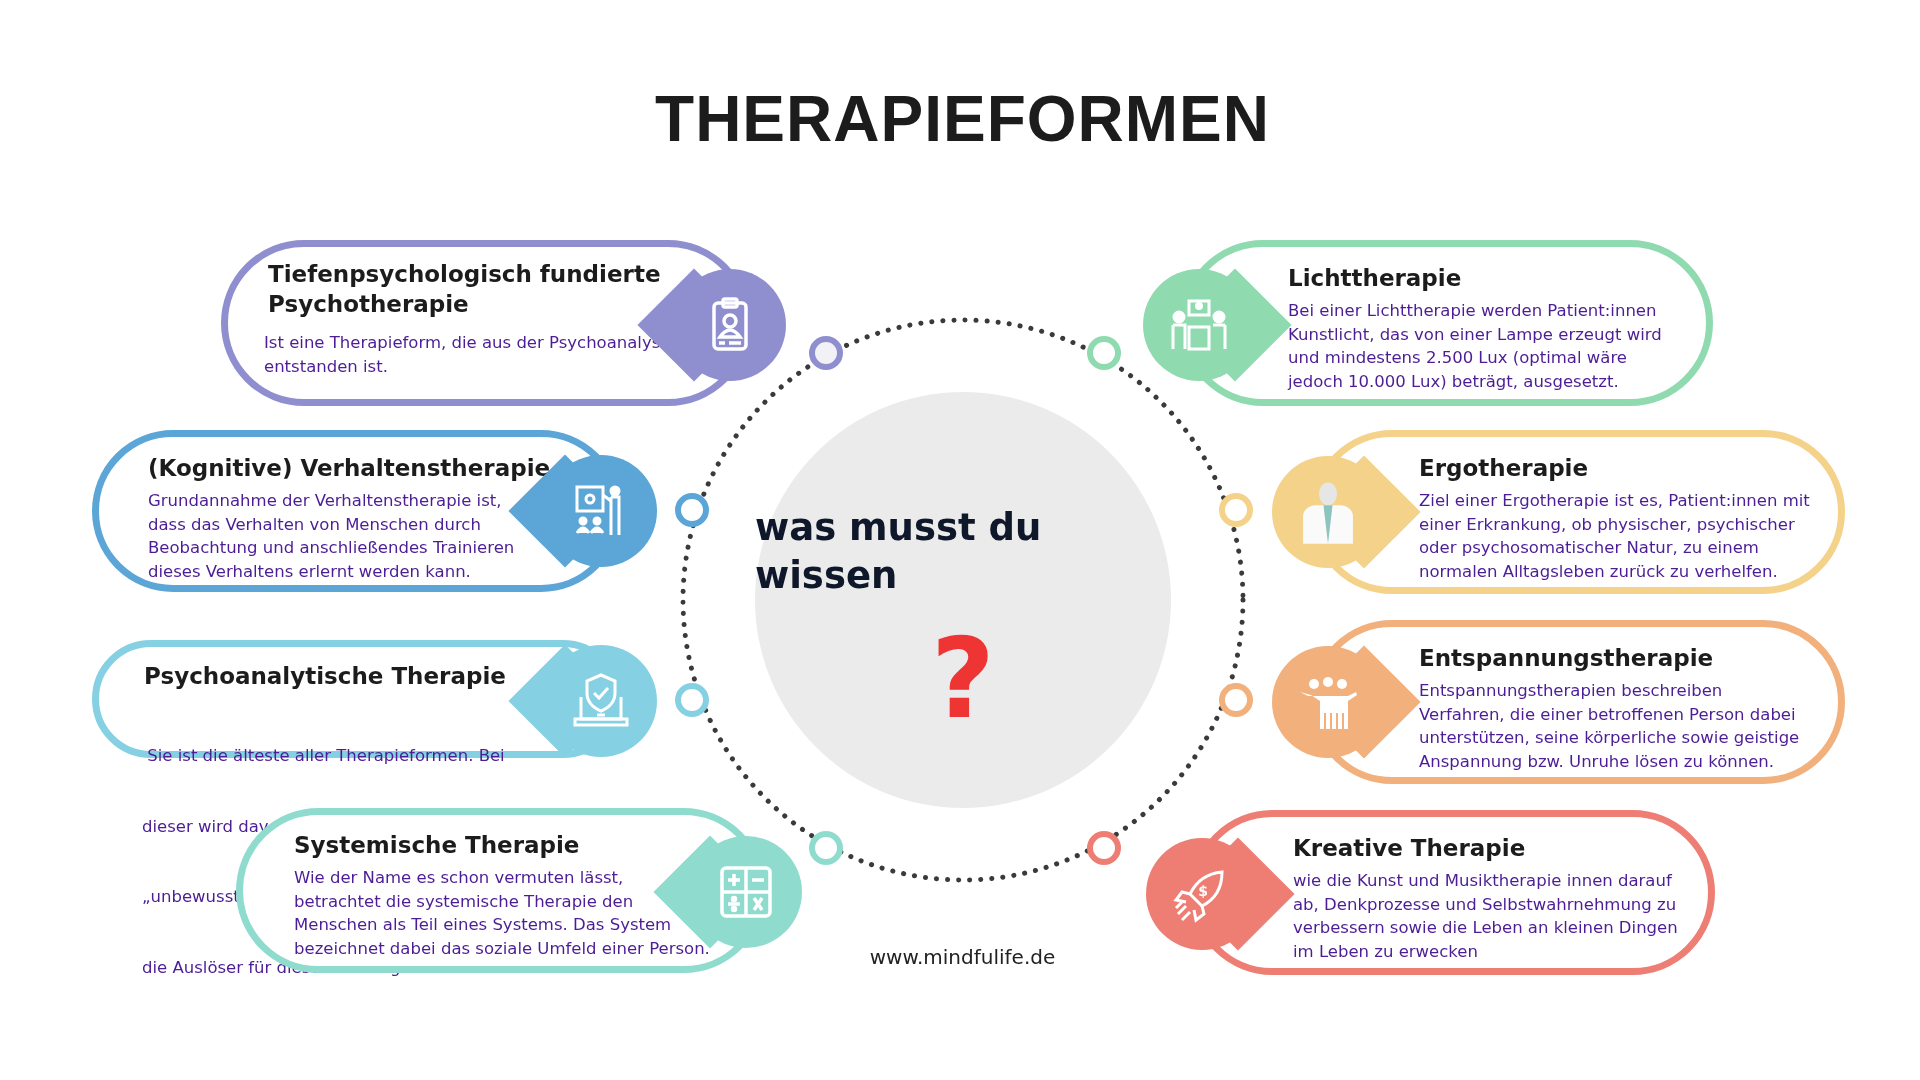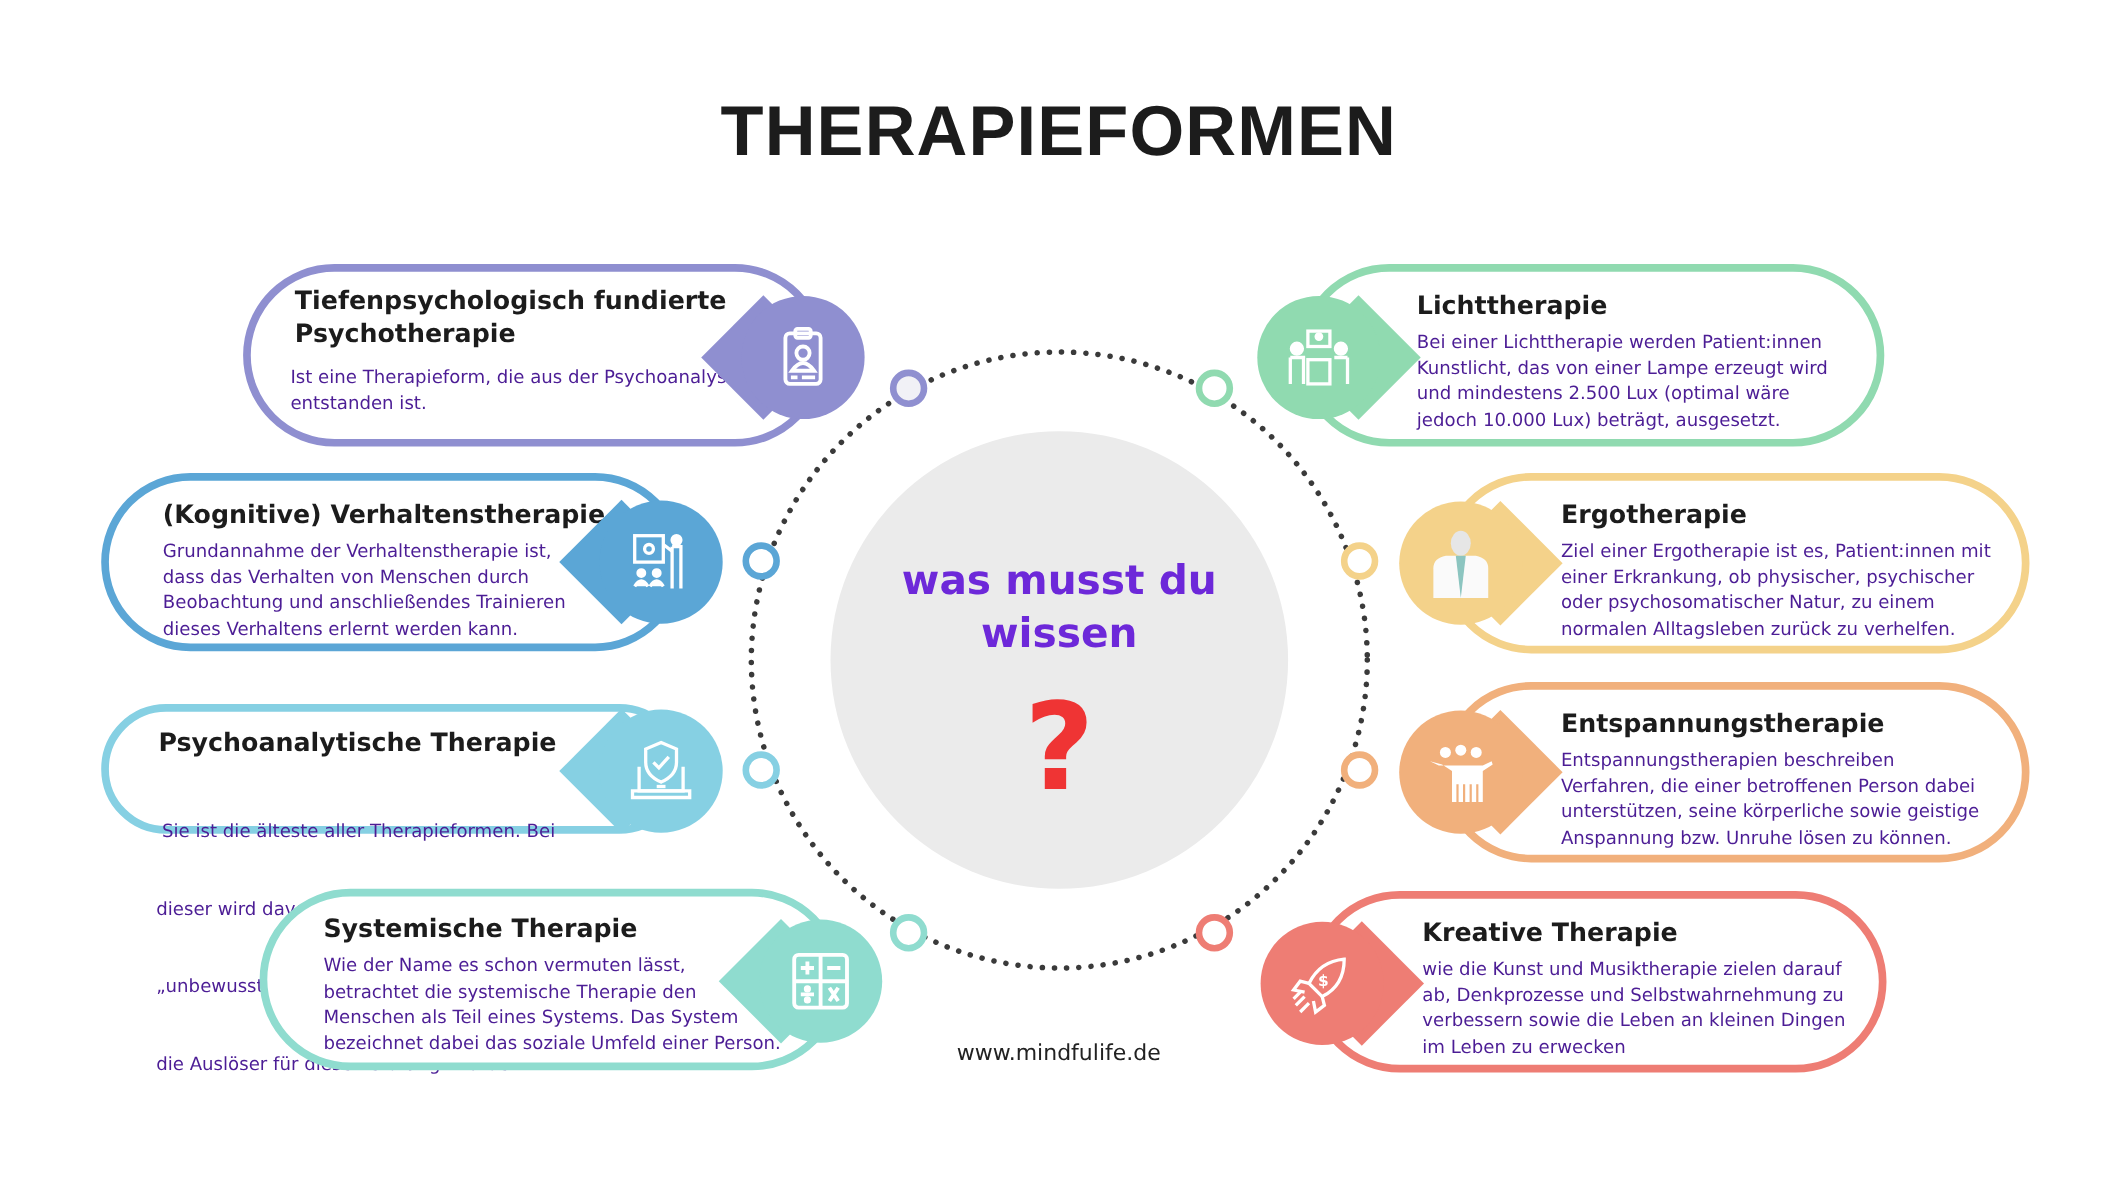"was musst du" .center-text { color: #6d28d9 -> #0f172a; text-align: center -> none }
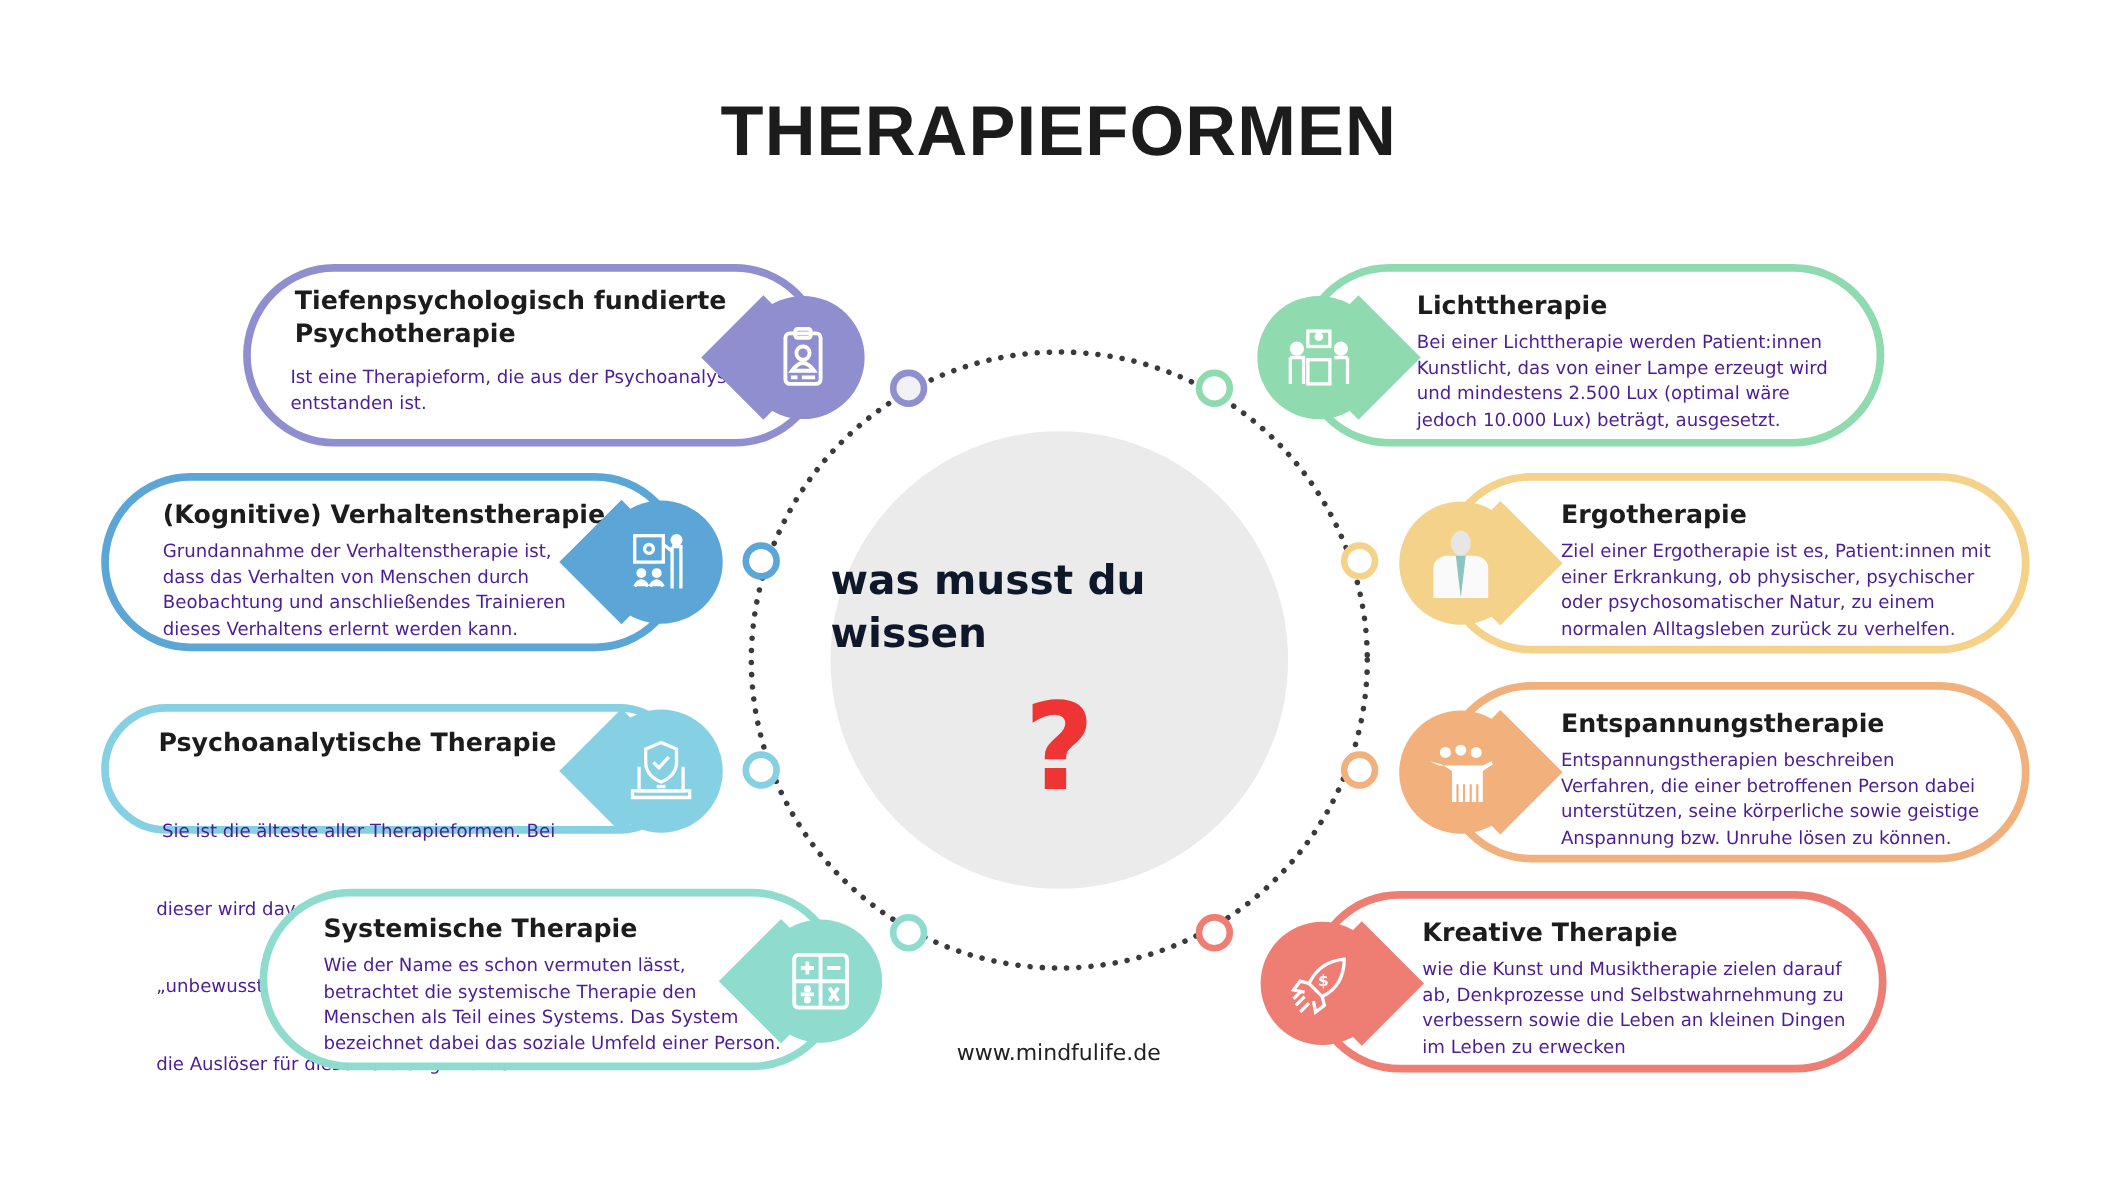"wie die Kunst und Musiktherapie" div { text: zielen -> innen }
